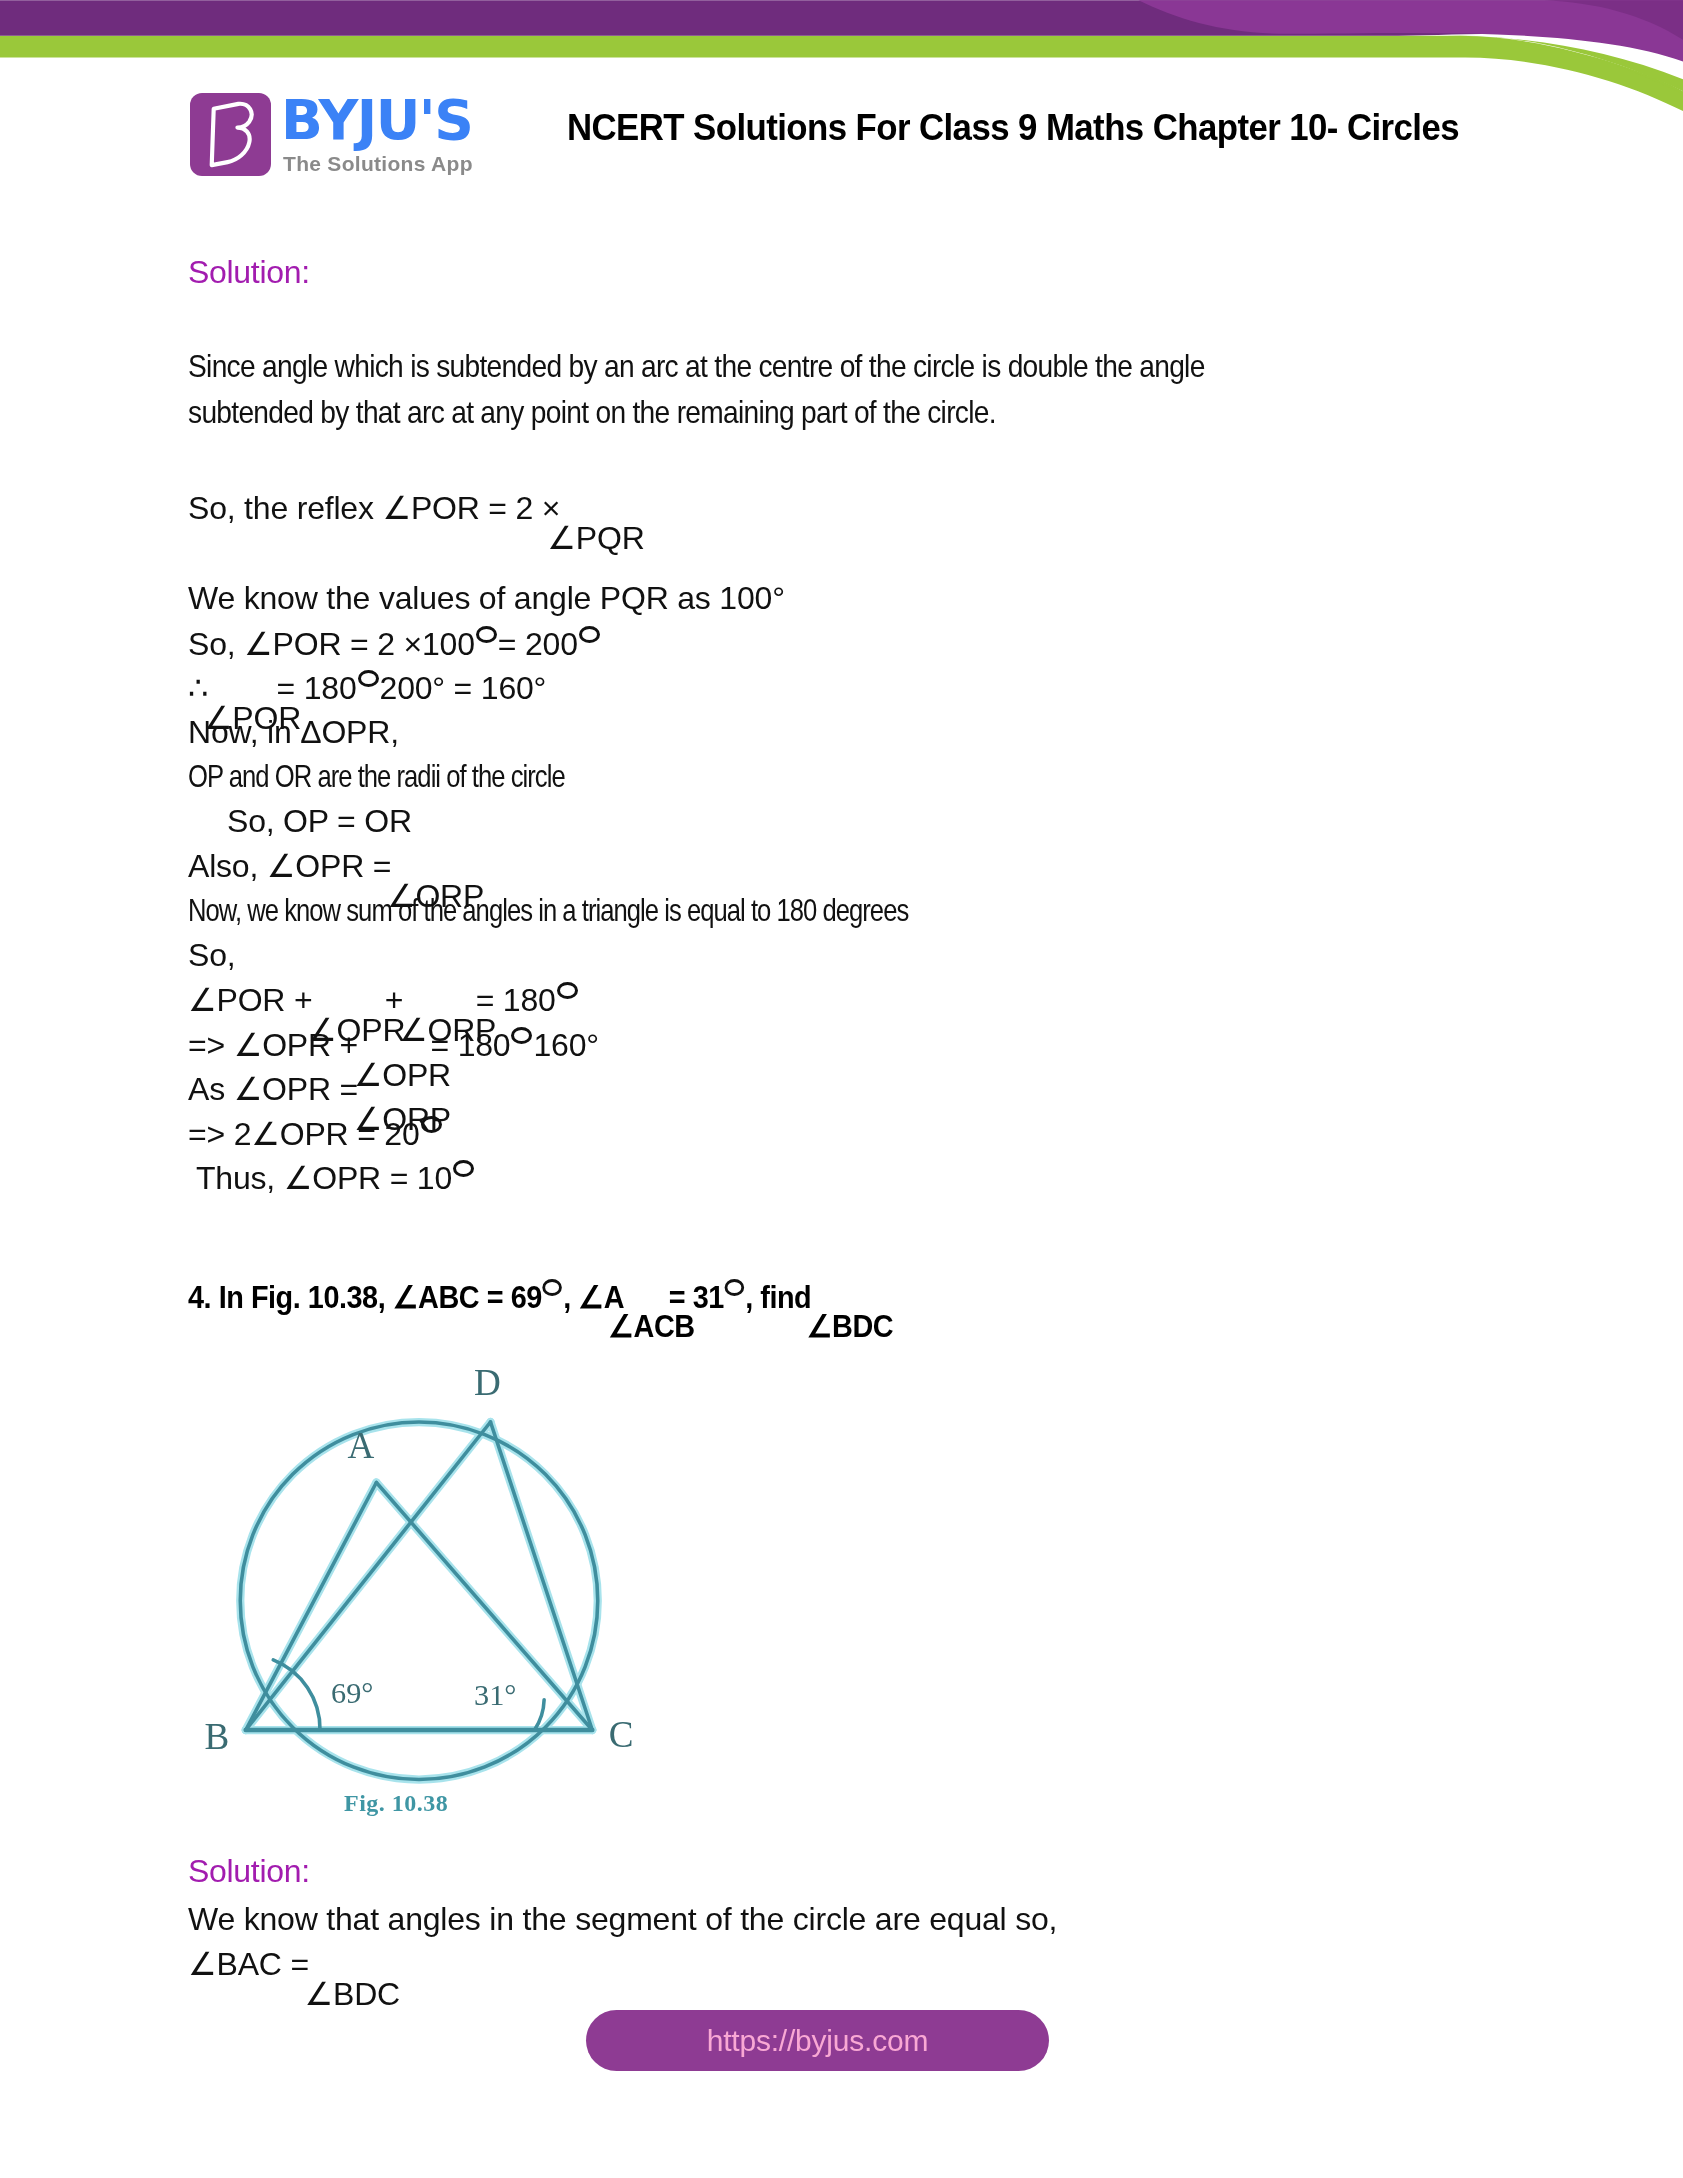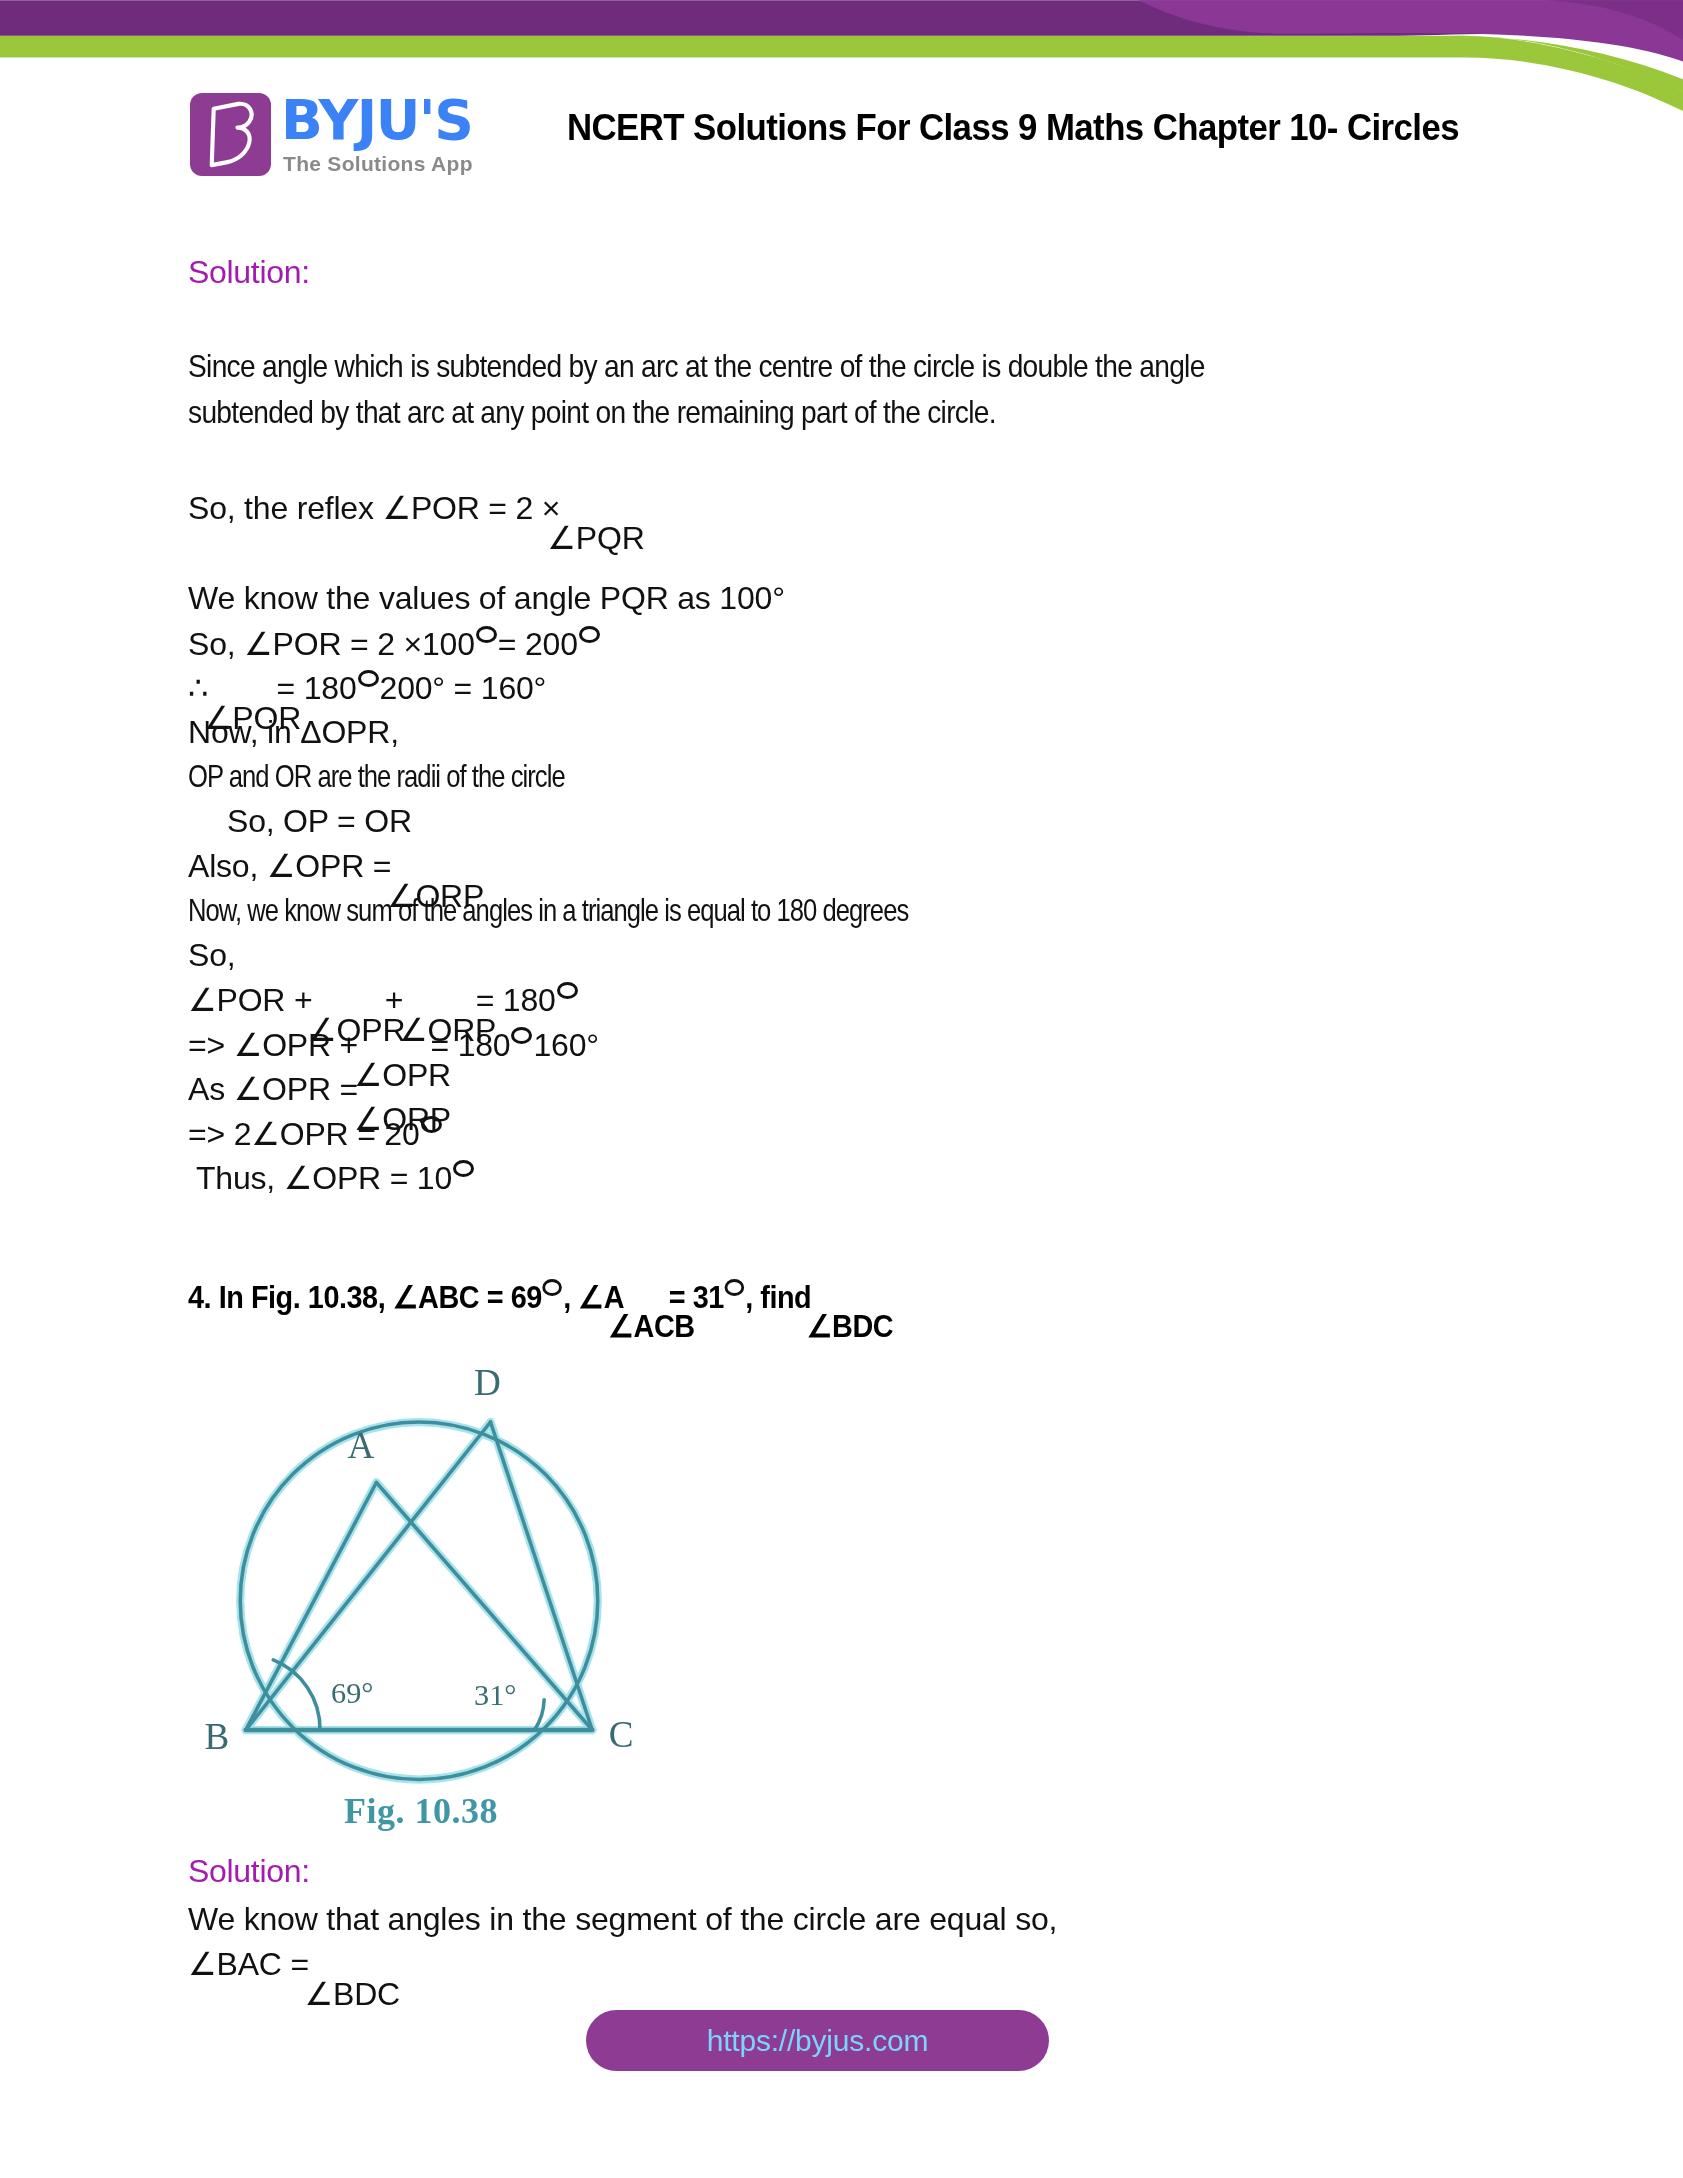"Fig. 10.38" .fig-caption { font-size: 36px -> 24px }
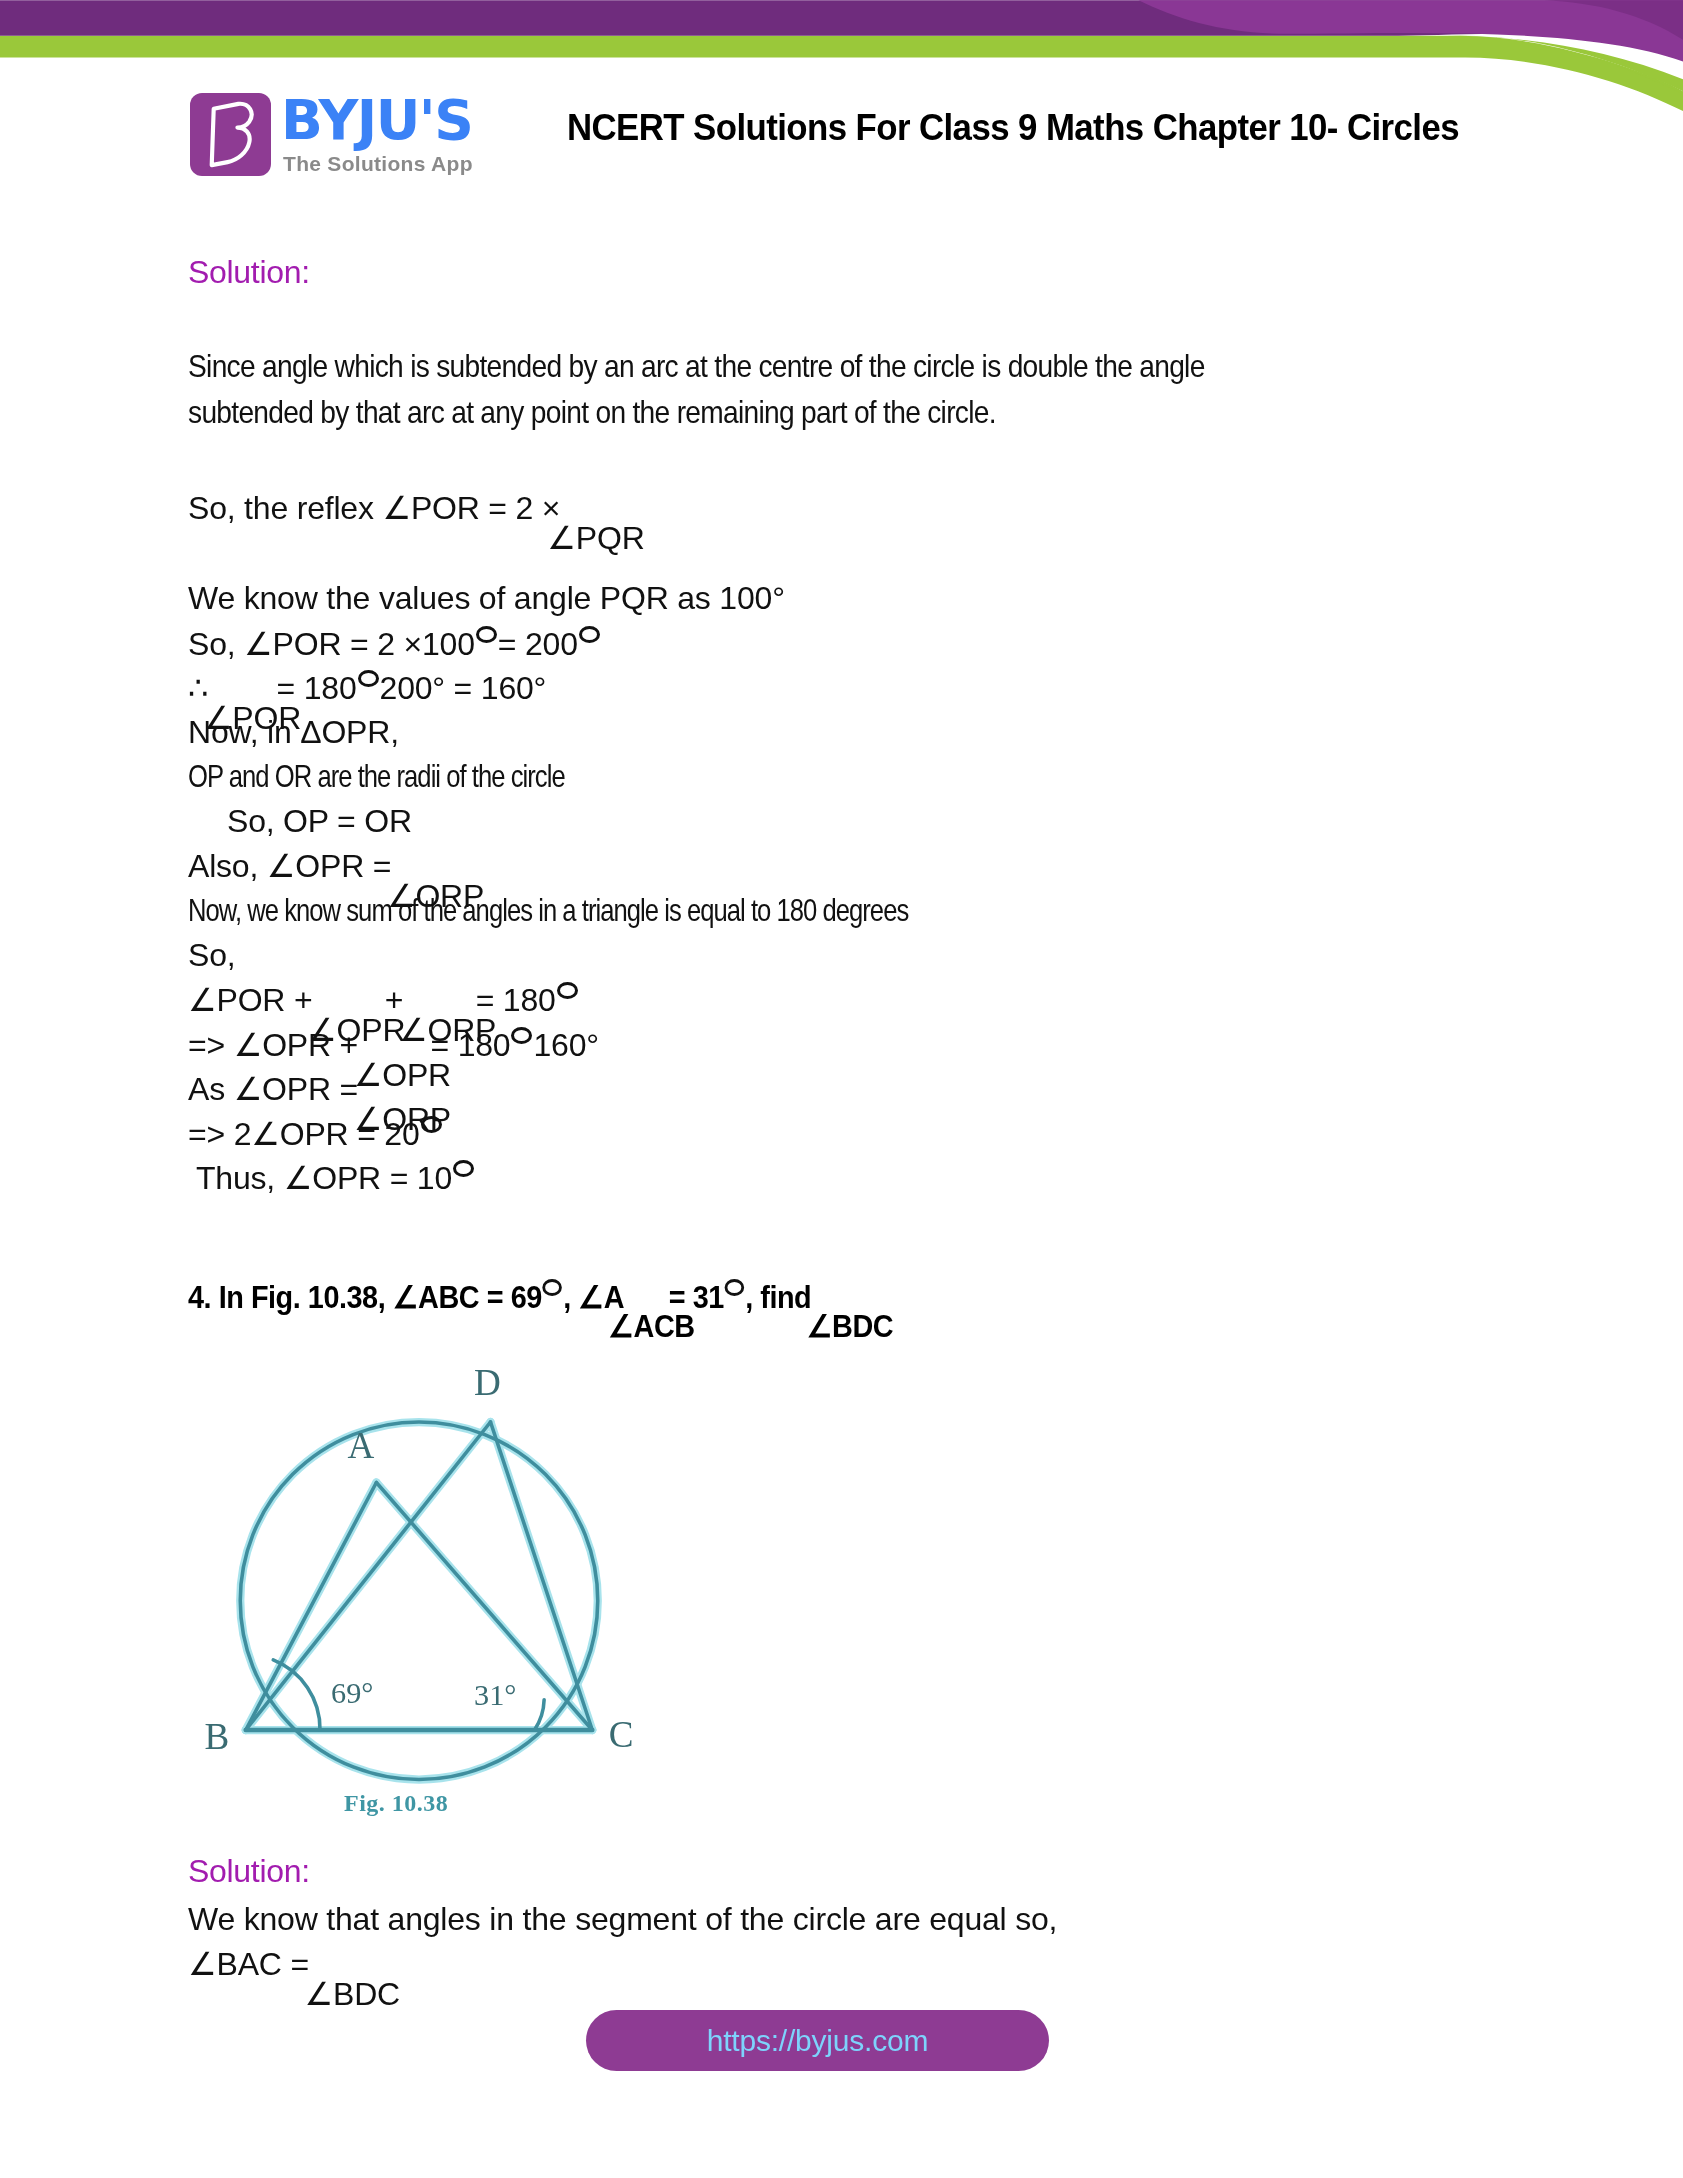"https://byjus.com" .footer-pill .url { color: #7dd3fc -> #f9a8d4 }
